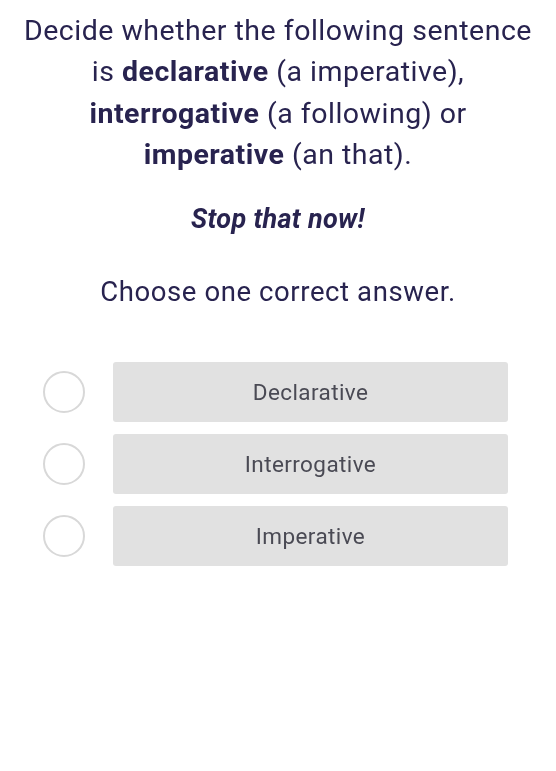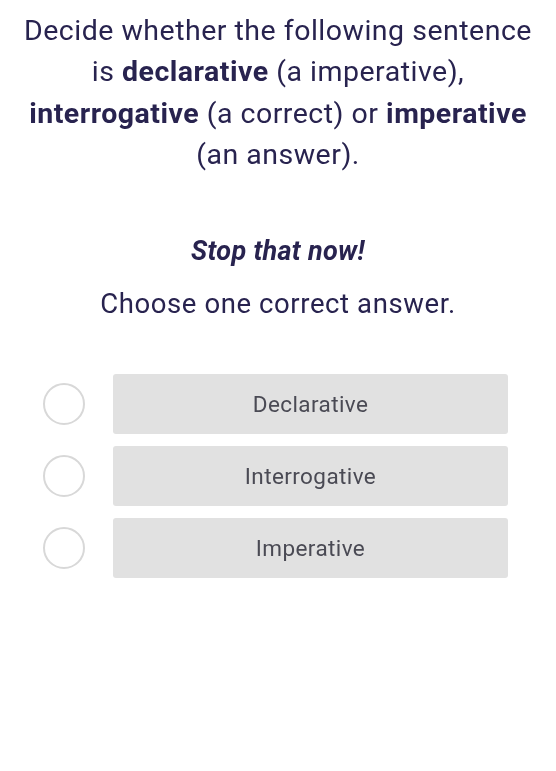"(a correct) or" span { text: correct -> following }
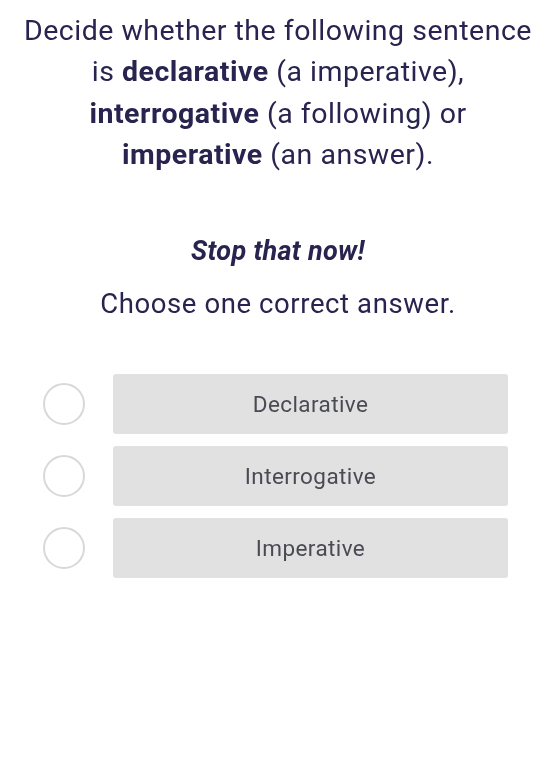"(an answer)." span { text: answer -> that }
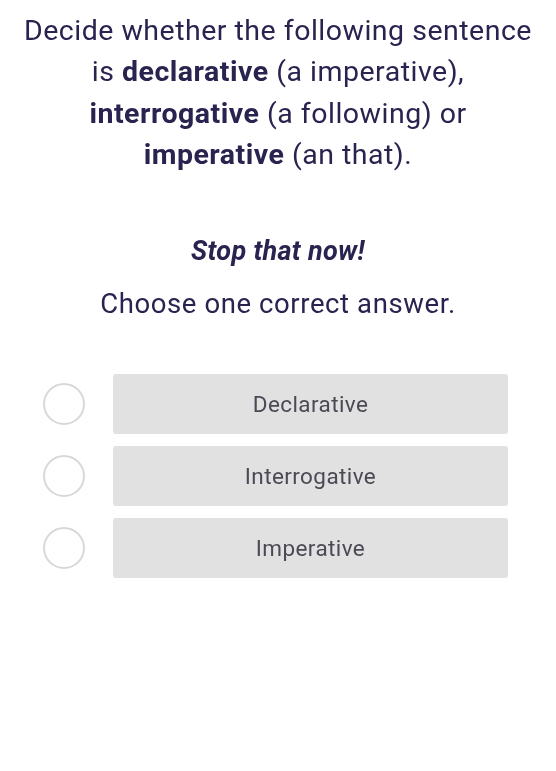"Stop that now!" .sentence { margin-top: 60px -> 28px }
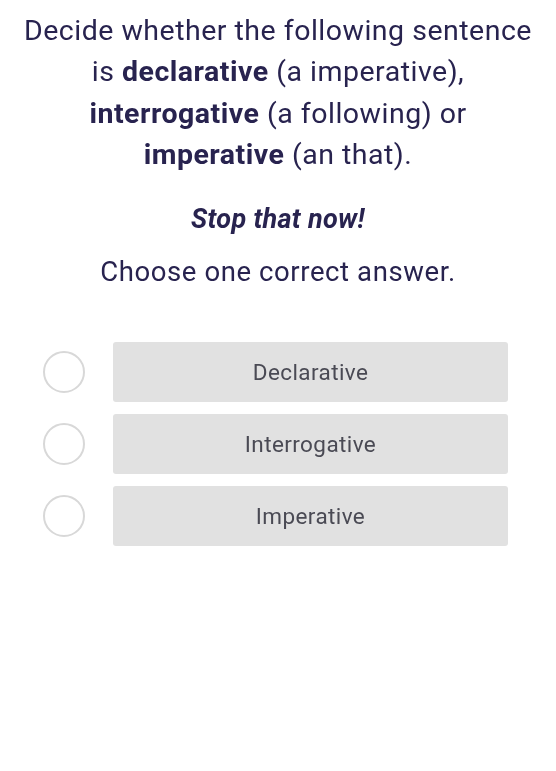"Choose one correct answer." .instruction { margin-top: 20px -> 40px }
